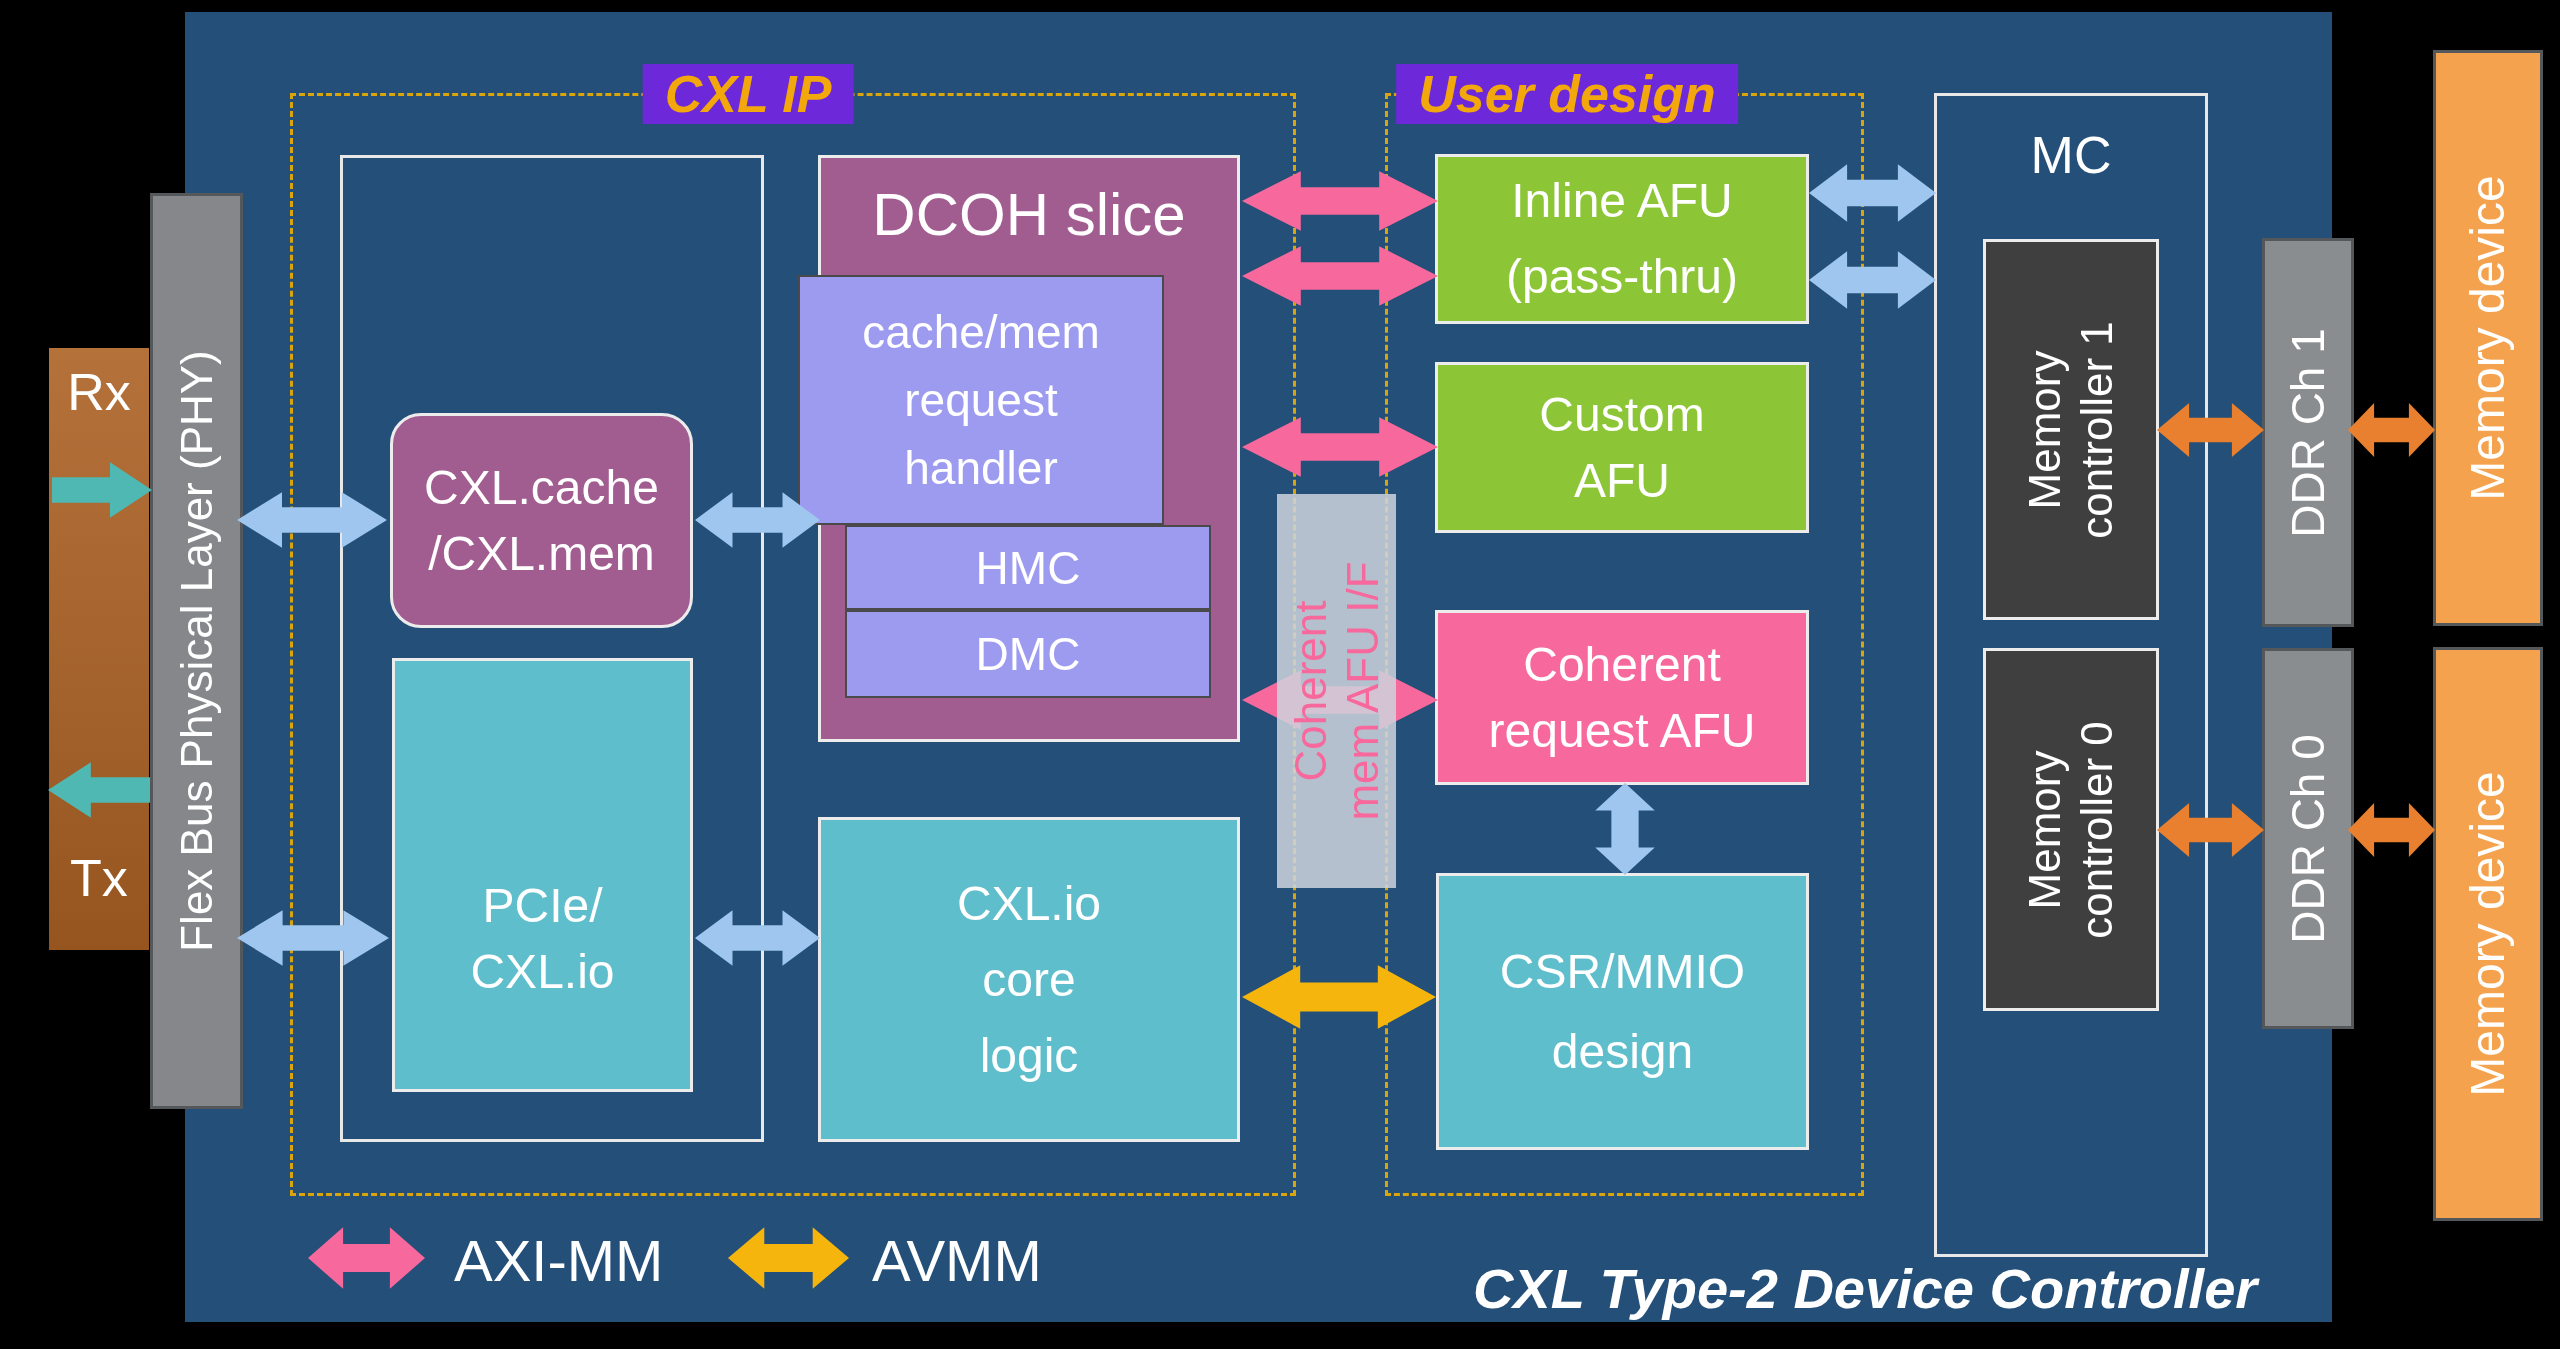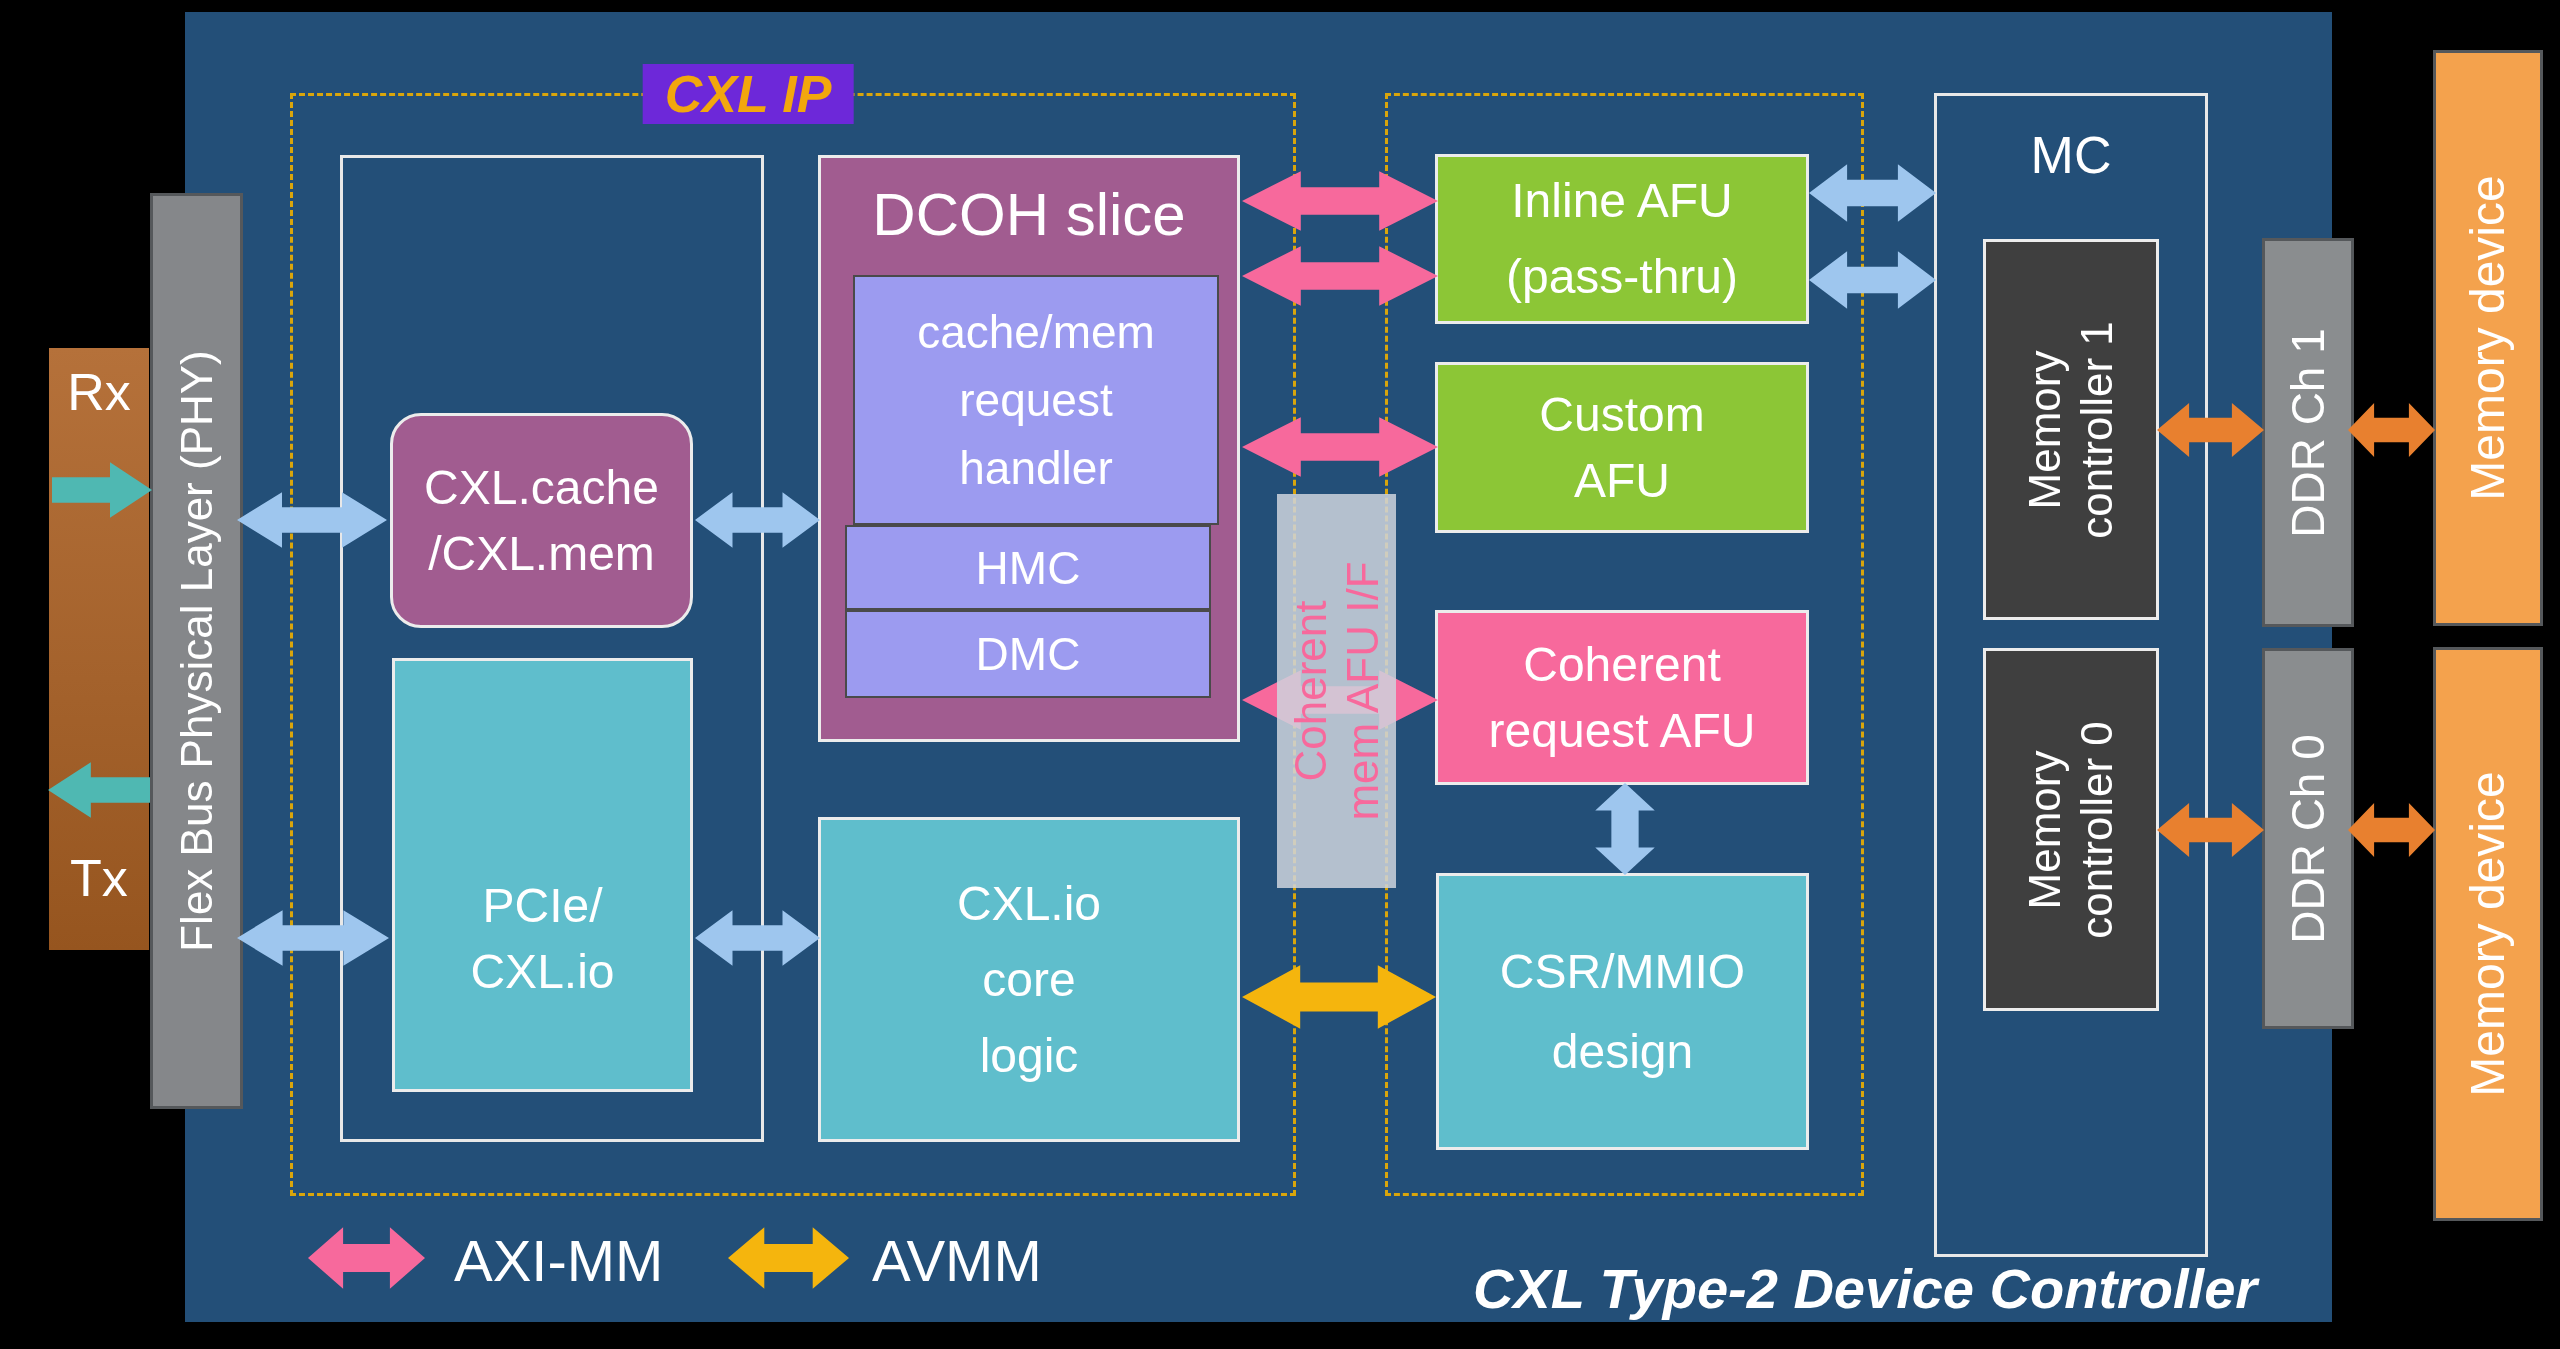"User design" div.abs { html: none -> <div>User design</div> }
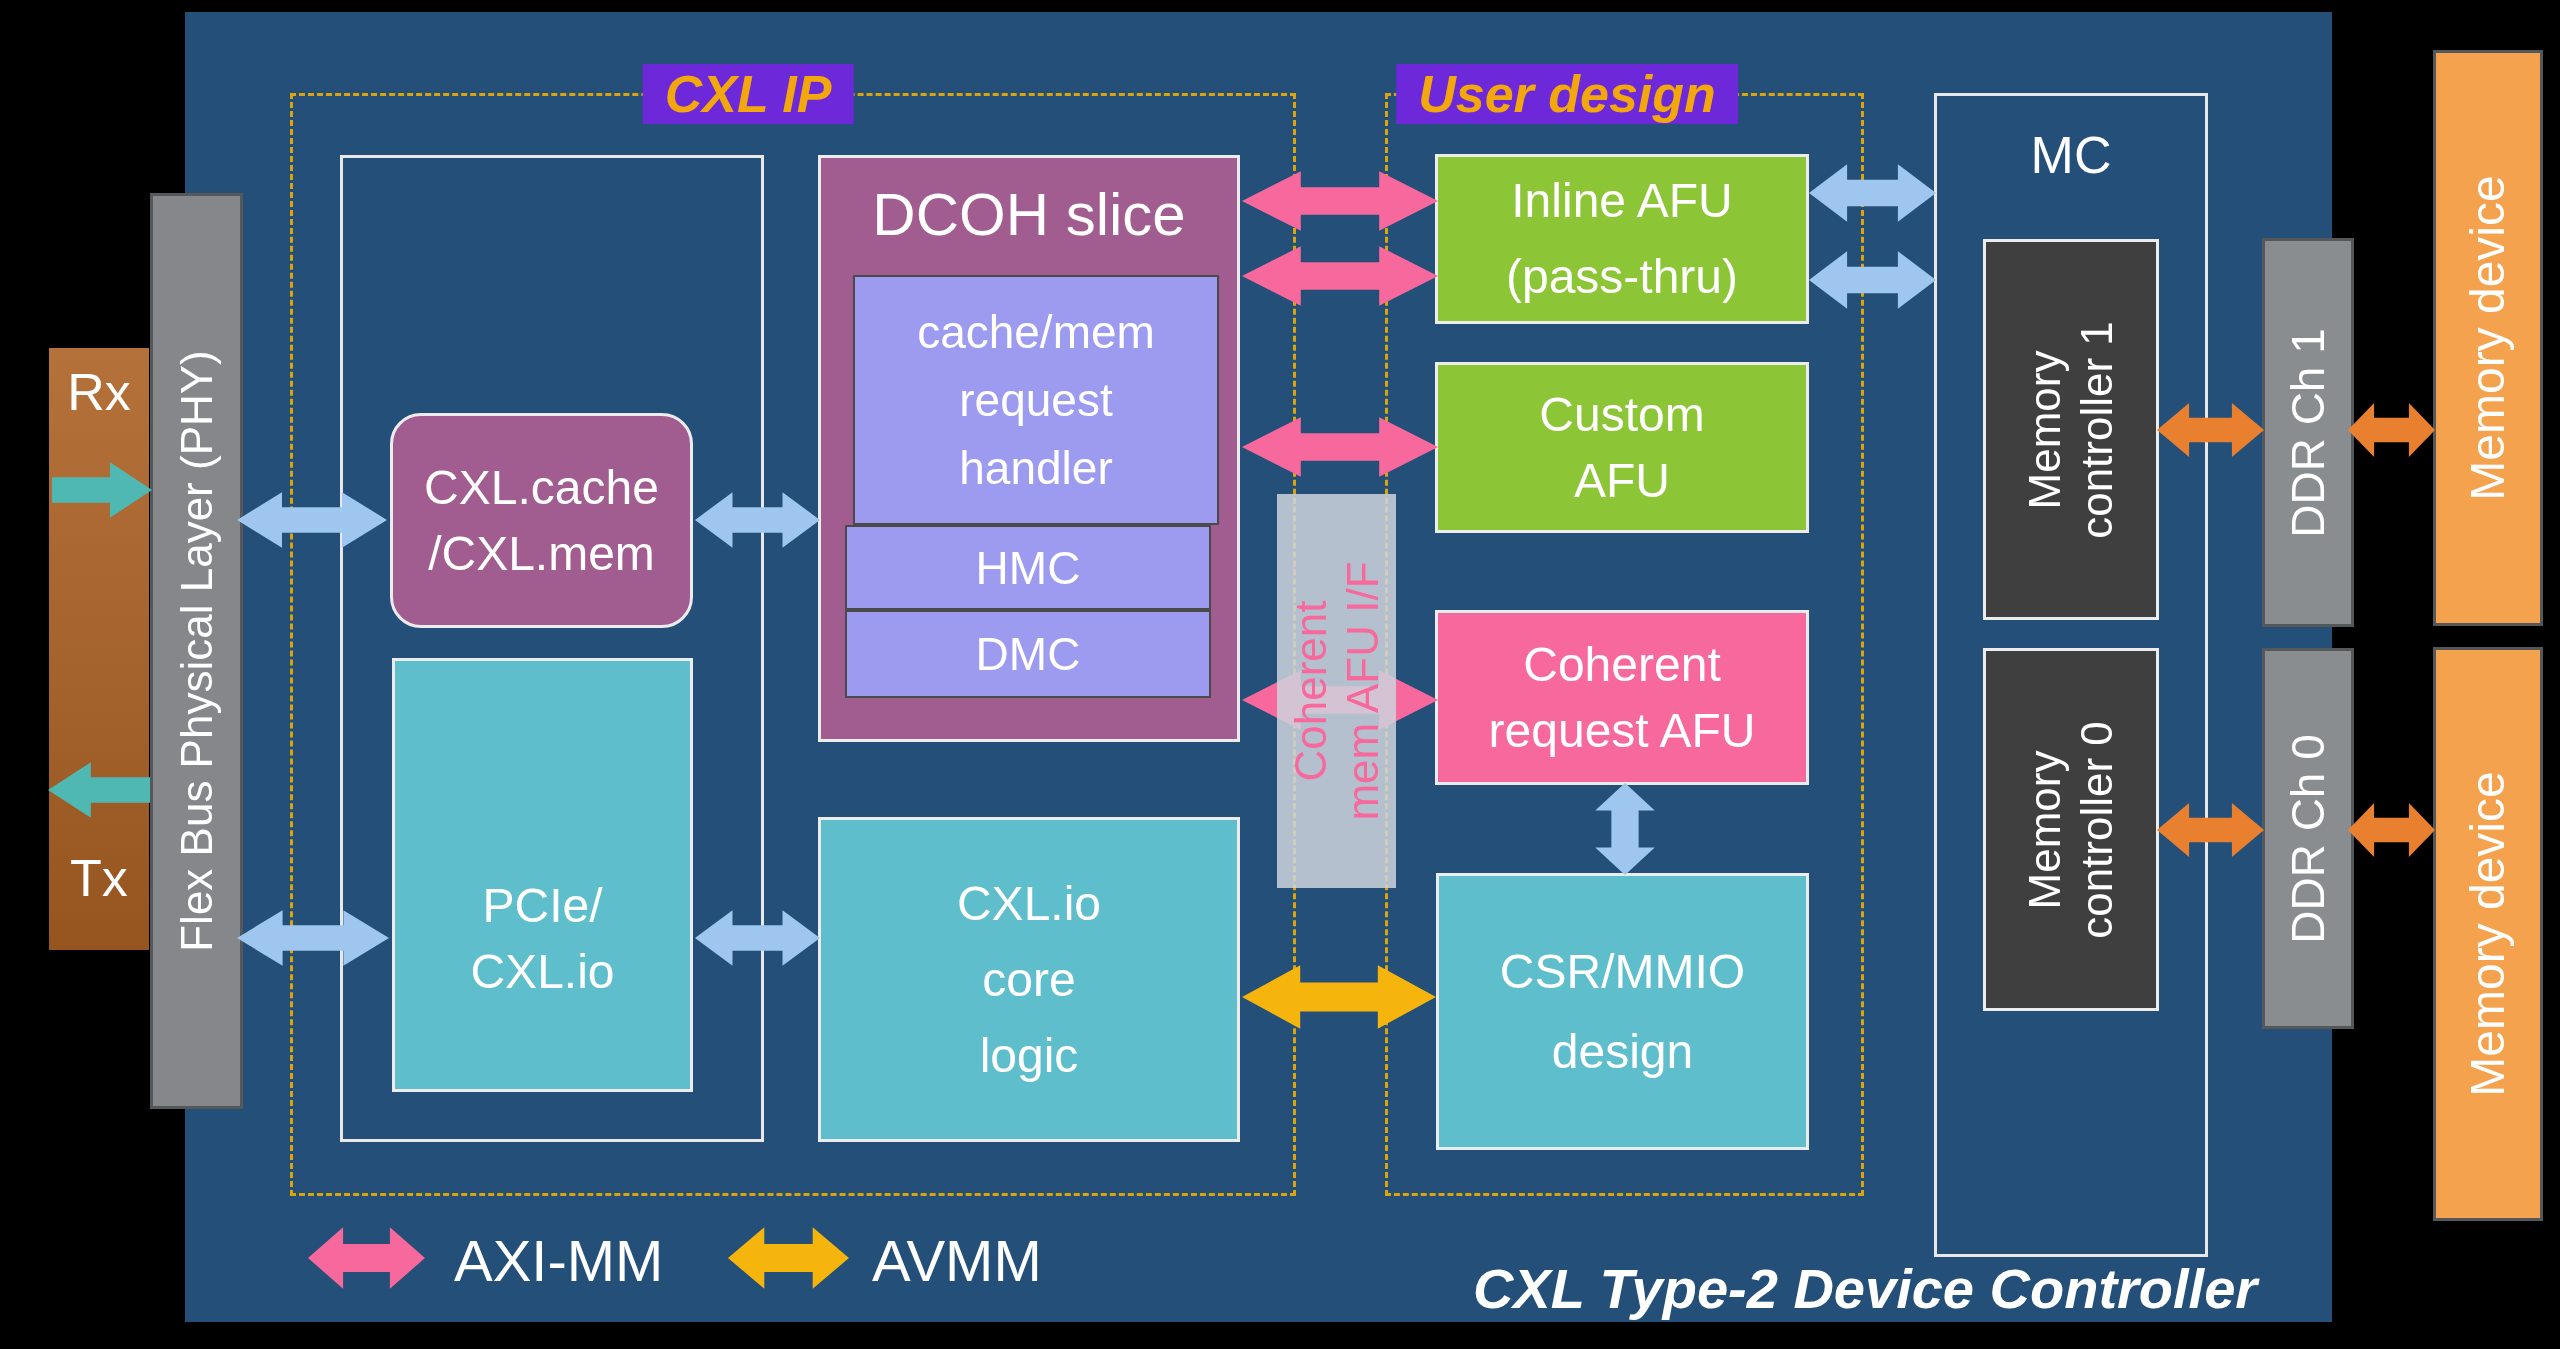"cache/mem" div.abs { left: 853px -> 798px }
